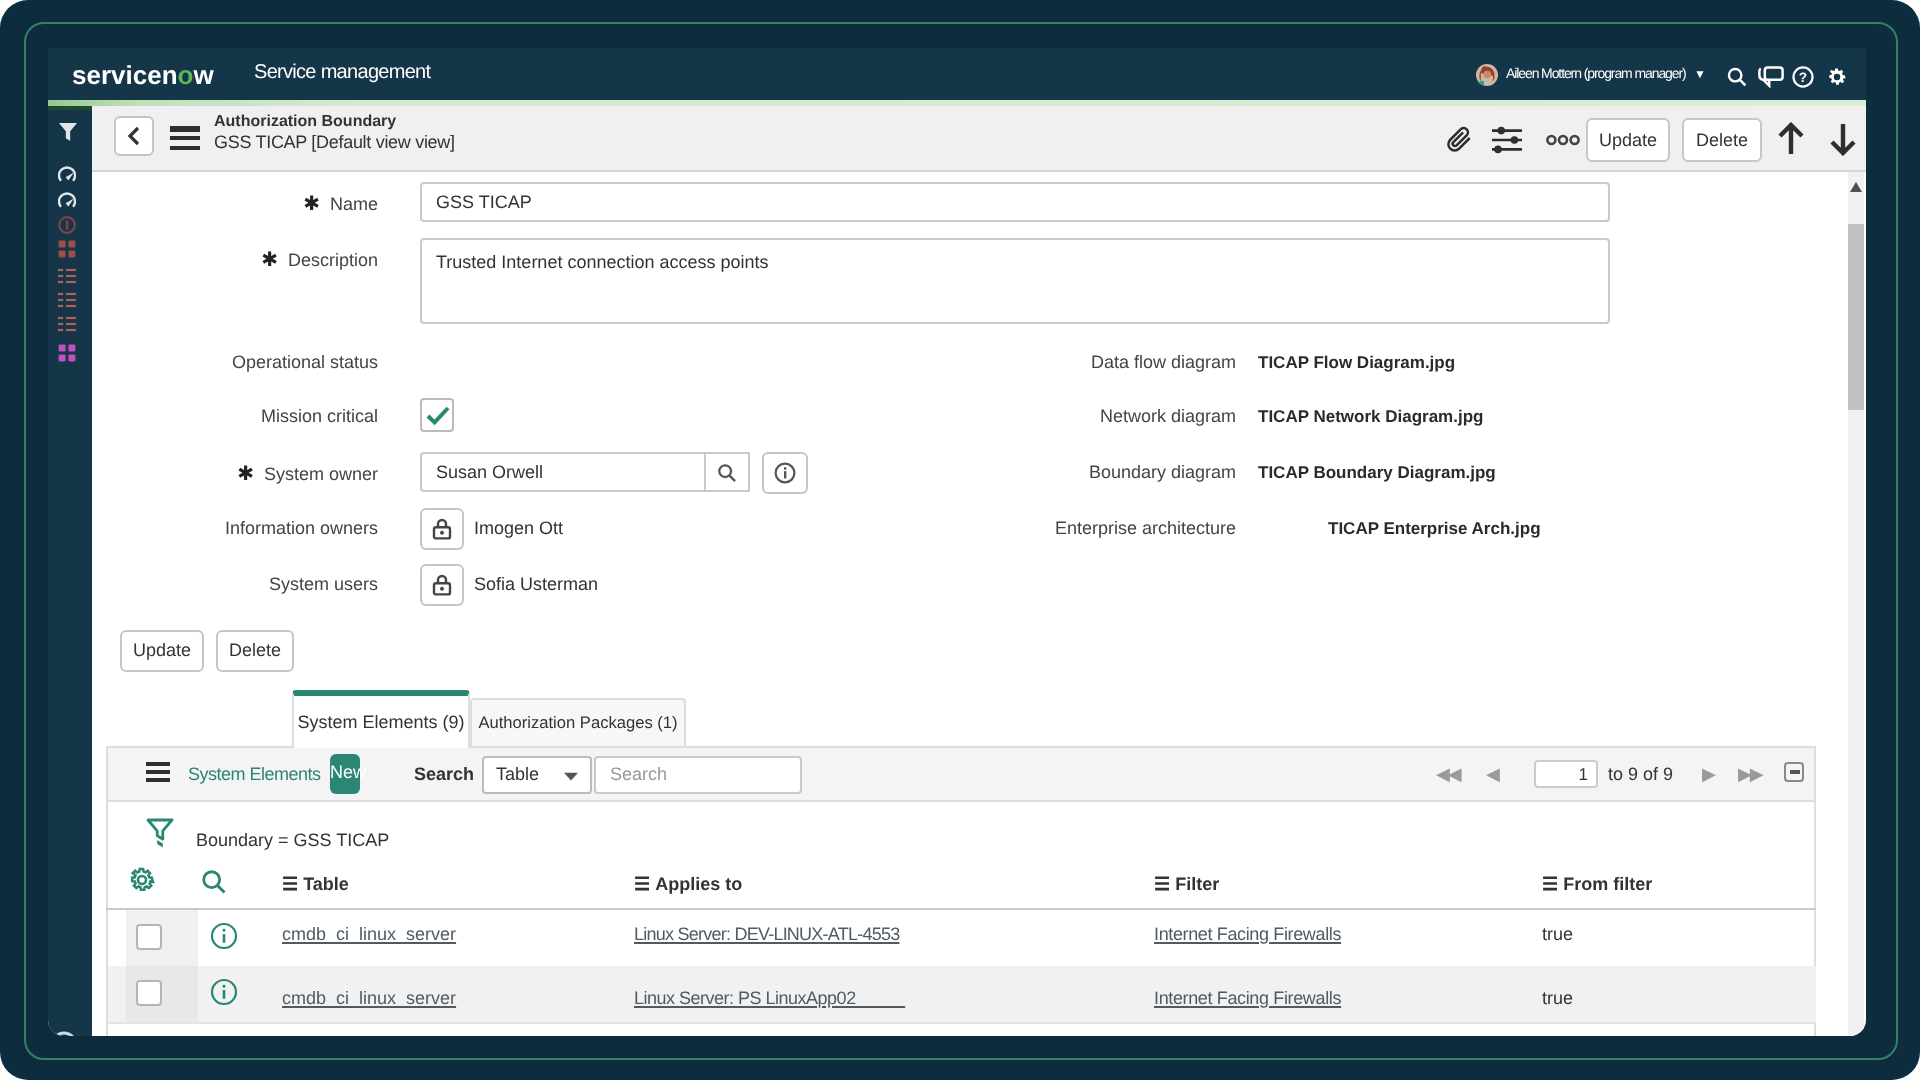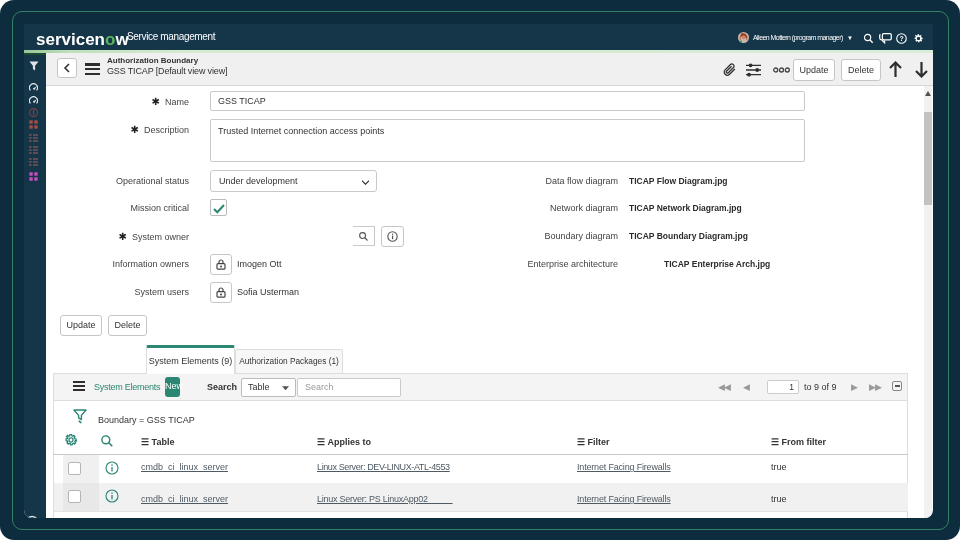"servicenow" #logo { font-size: 17px -> 13px }
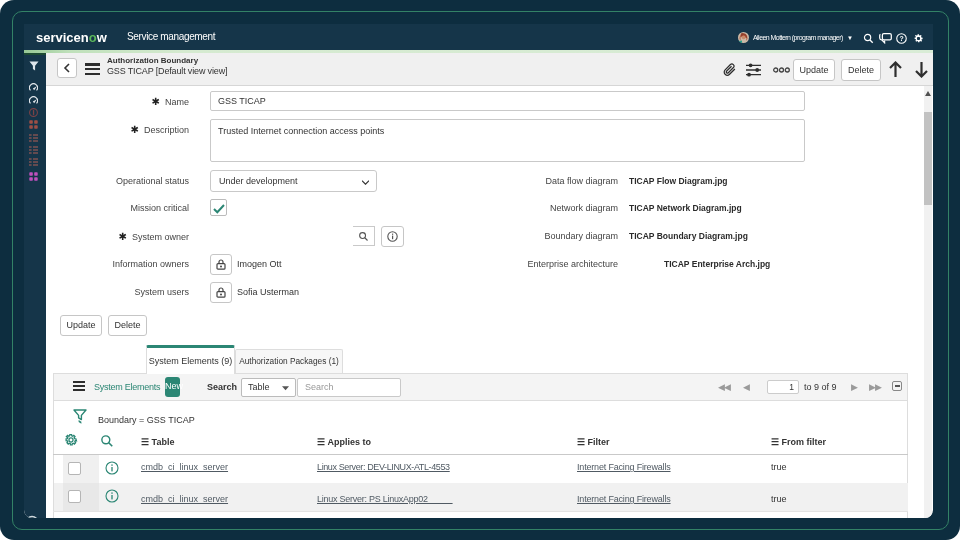"Under development" div.inp { html: <div>Under development <svg> <path></path> </svg> </div> -> none }
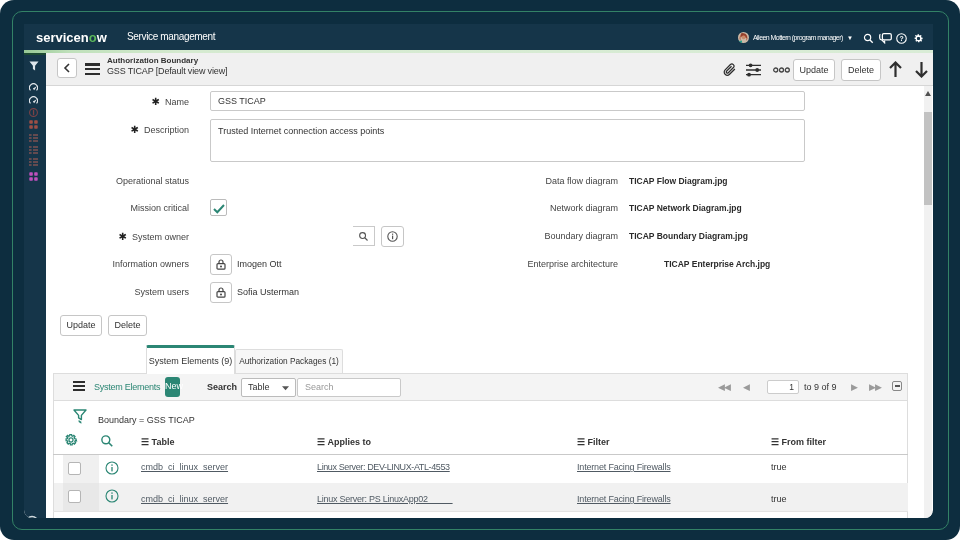"Susan Orwell" div.inp { html: none -> <div>Susan Orwell</div> }
